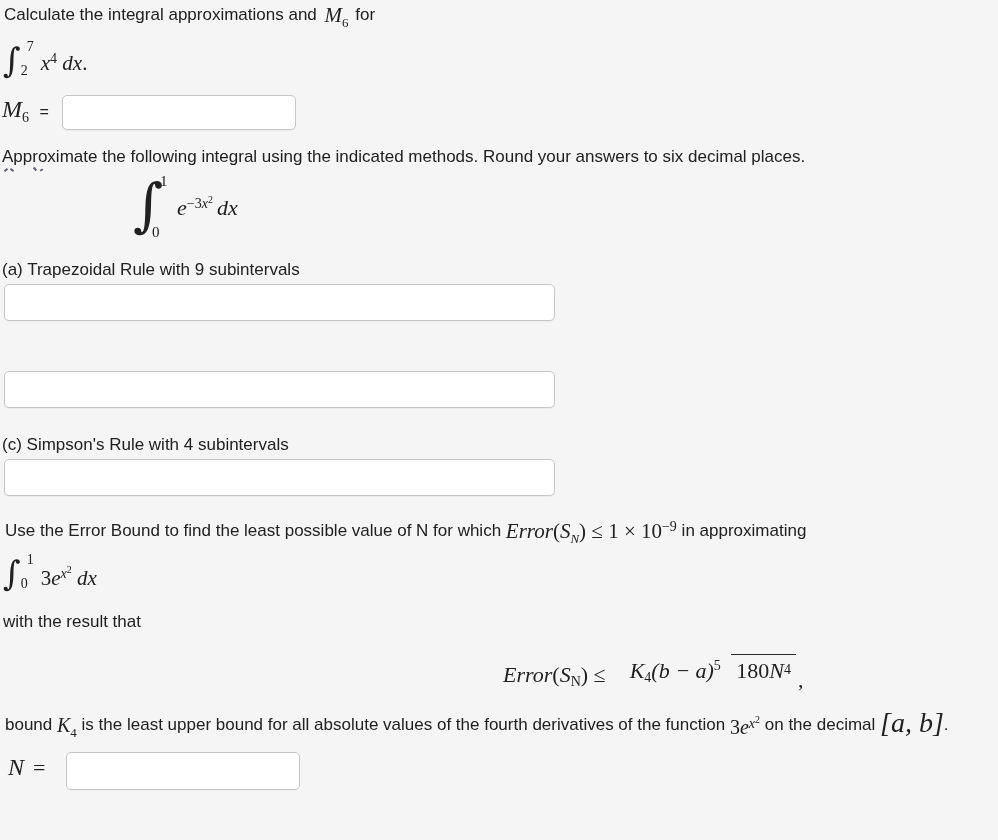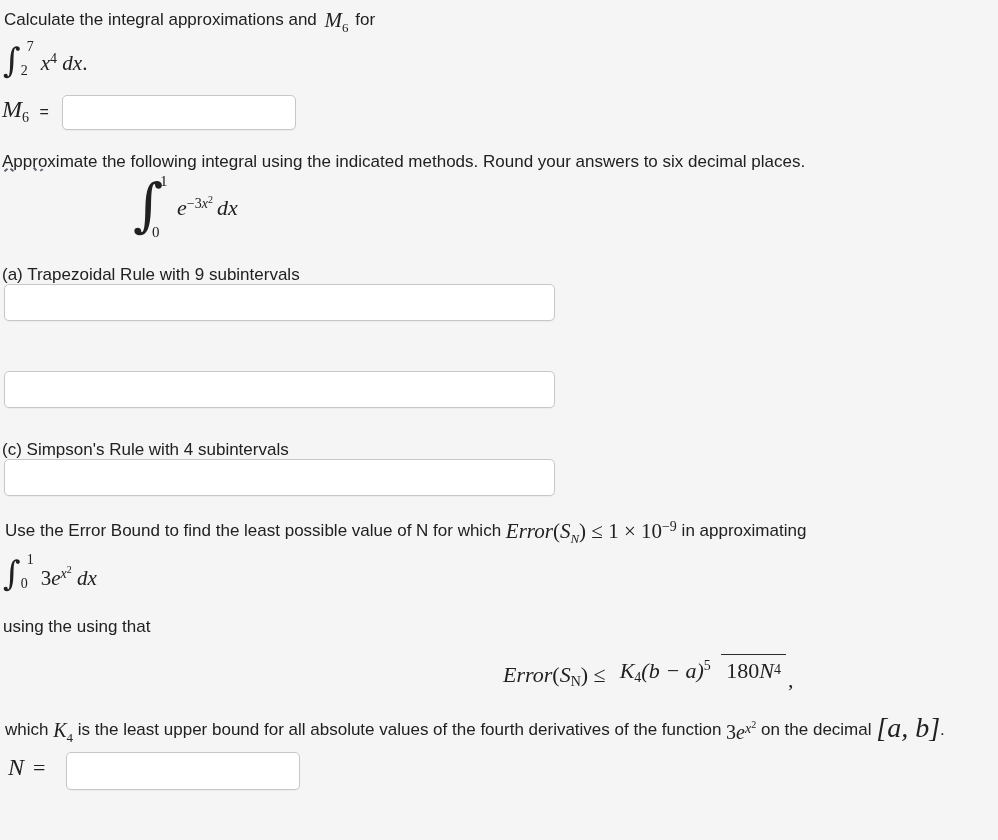"Calculate the integral approximations" .txt { line-height: 28px -> 18px }
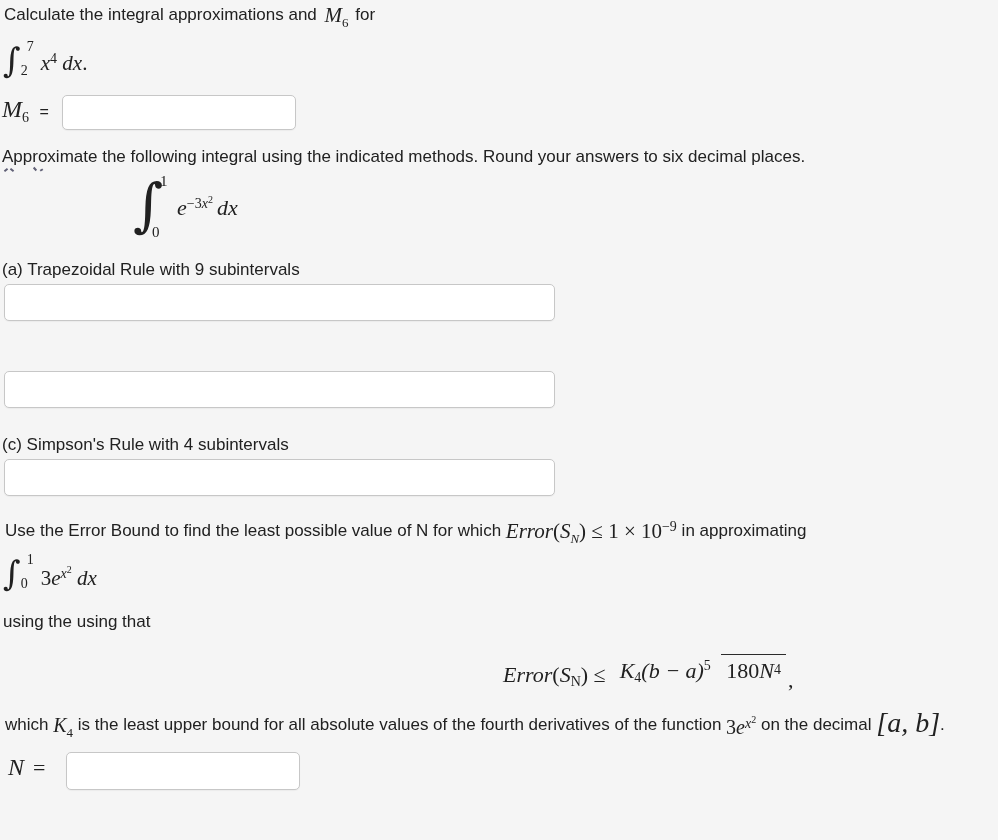"using the using that" div.abs { text: using the using -> with the result }
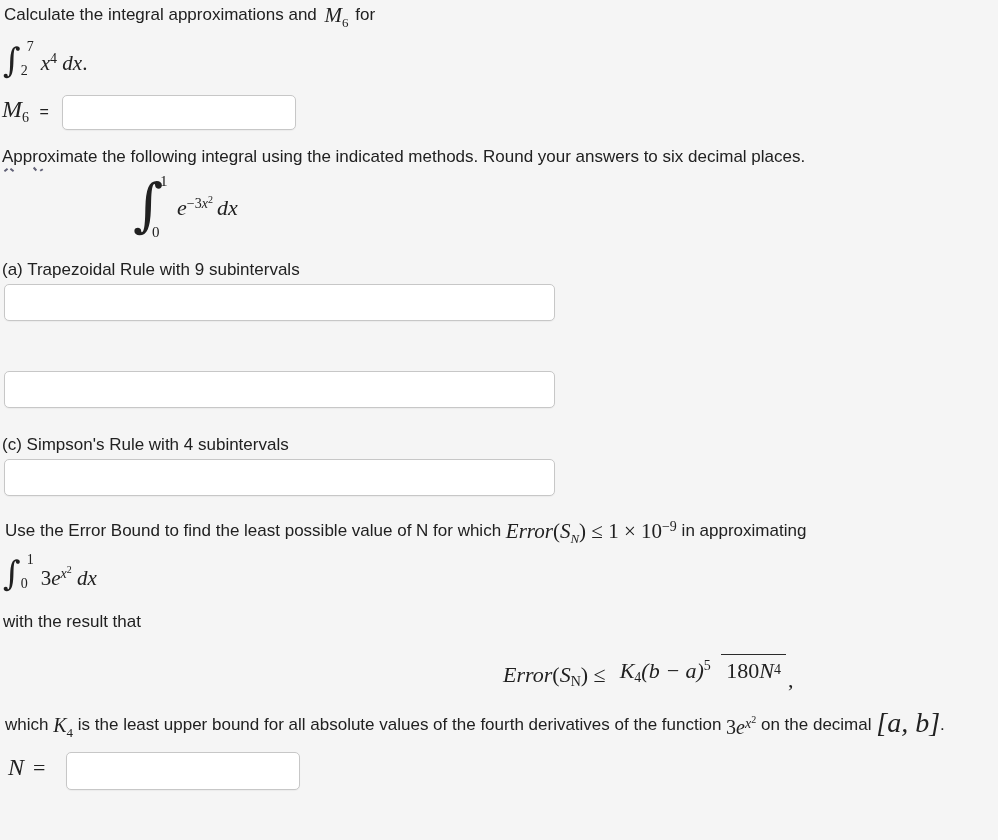"K4(b − a)5 180N4" .frac { margin-left: 9px -> 19px }
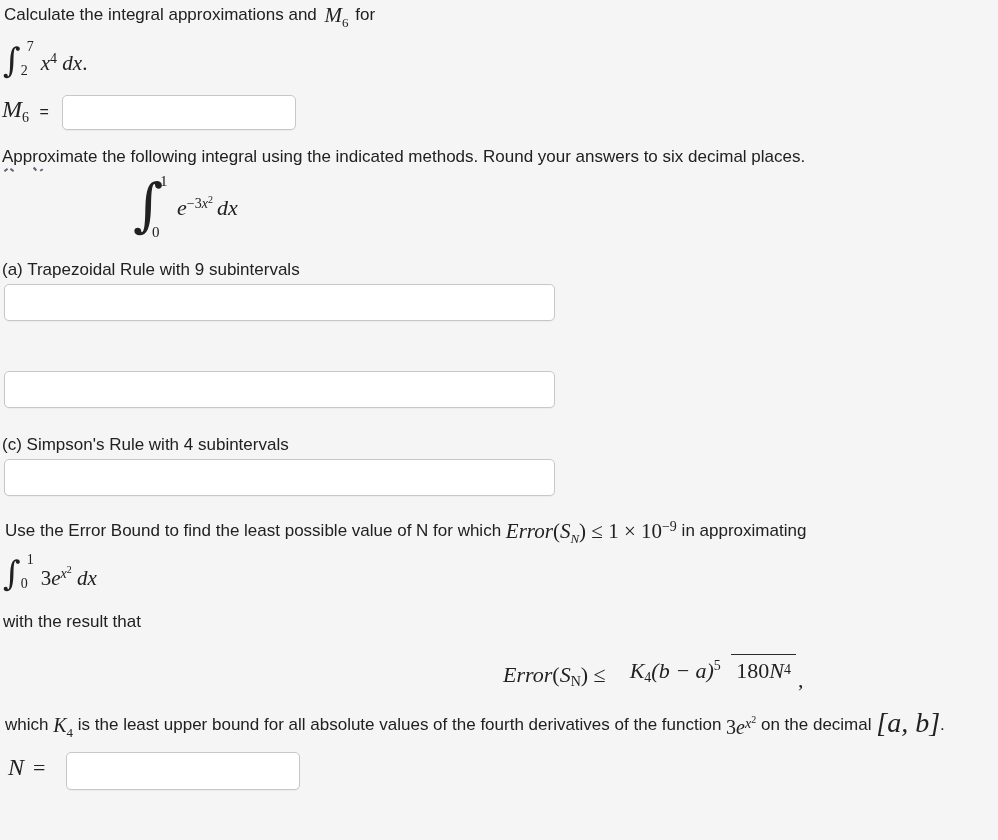"which" span { text: which -> bound }
